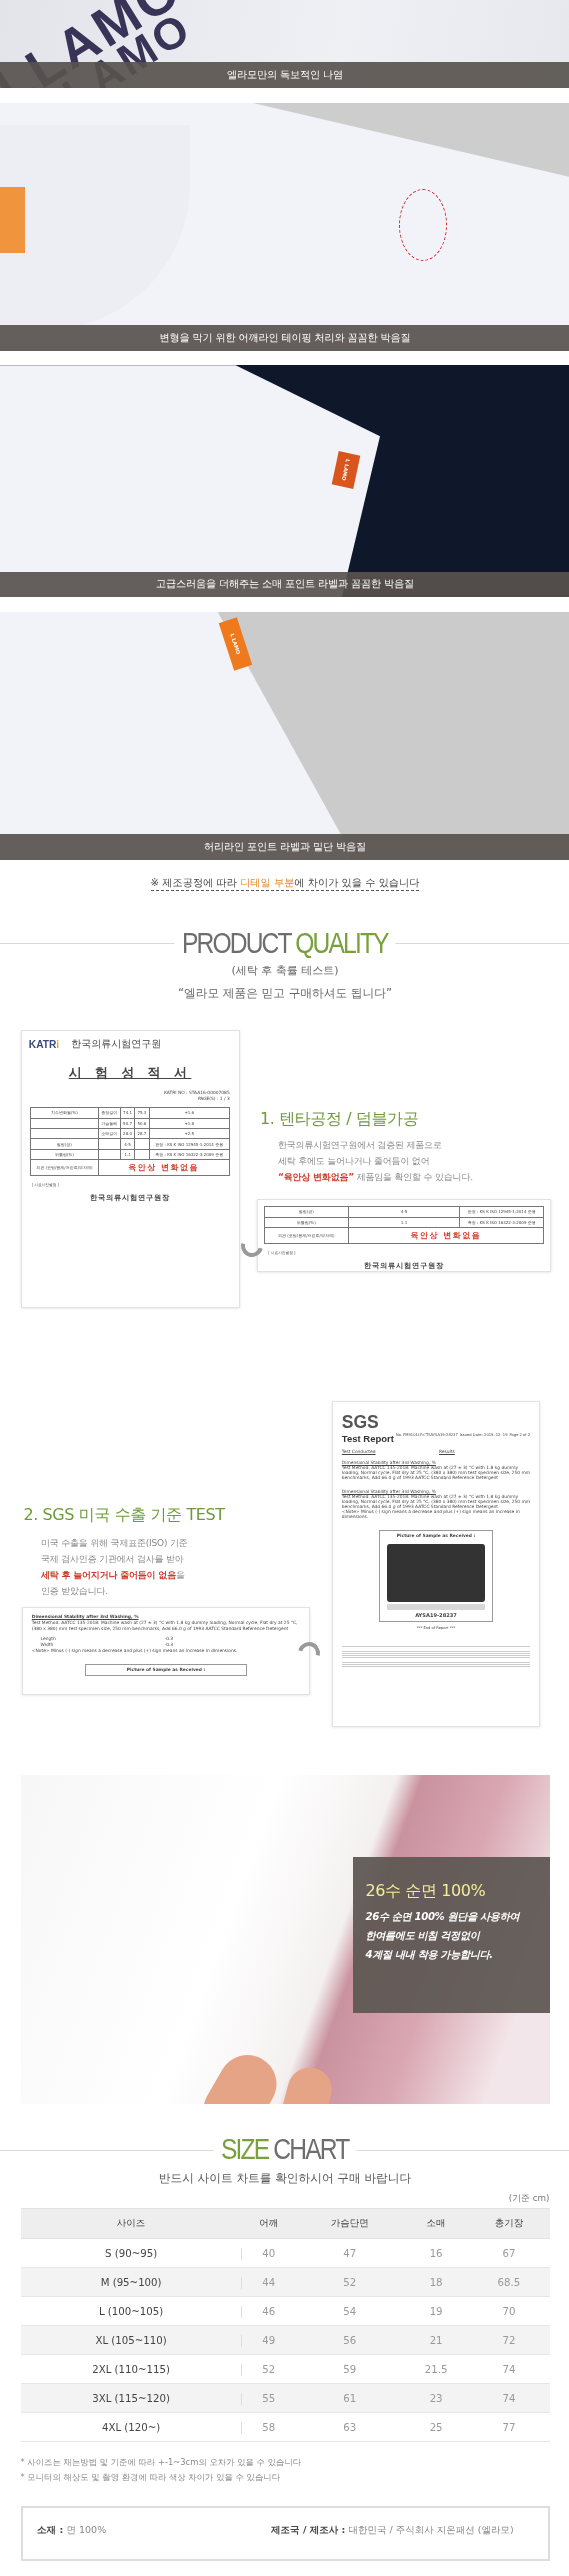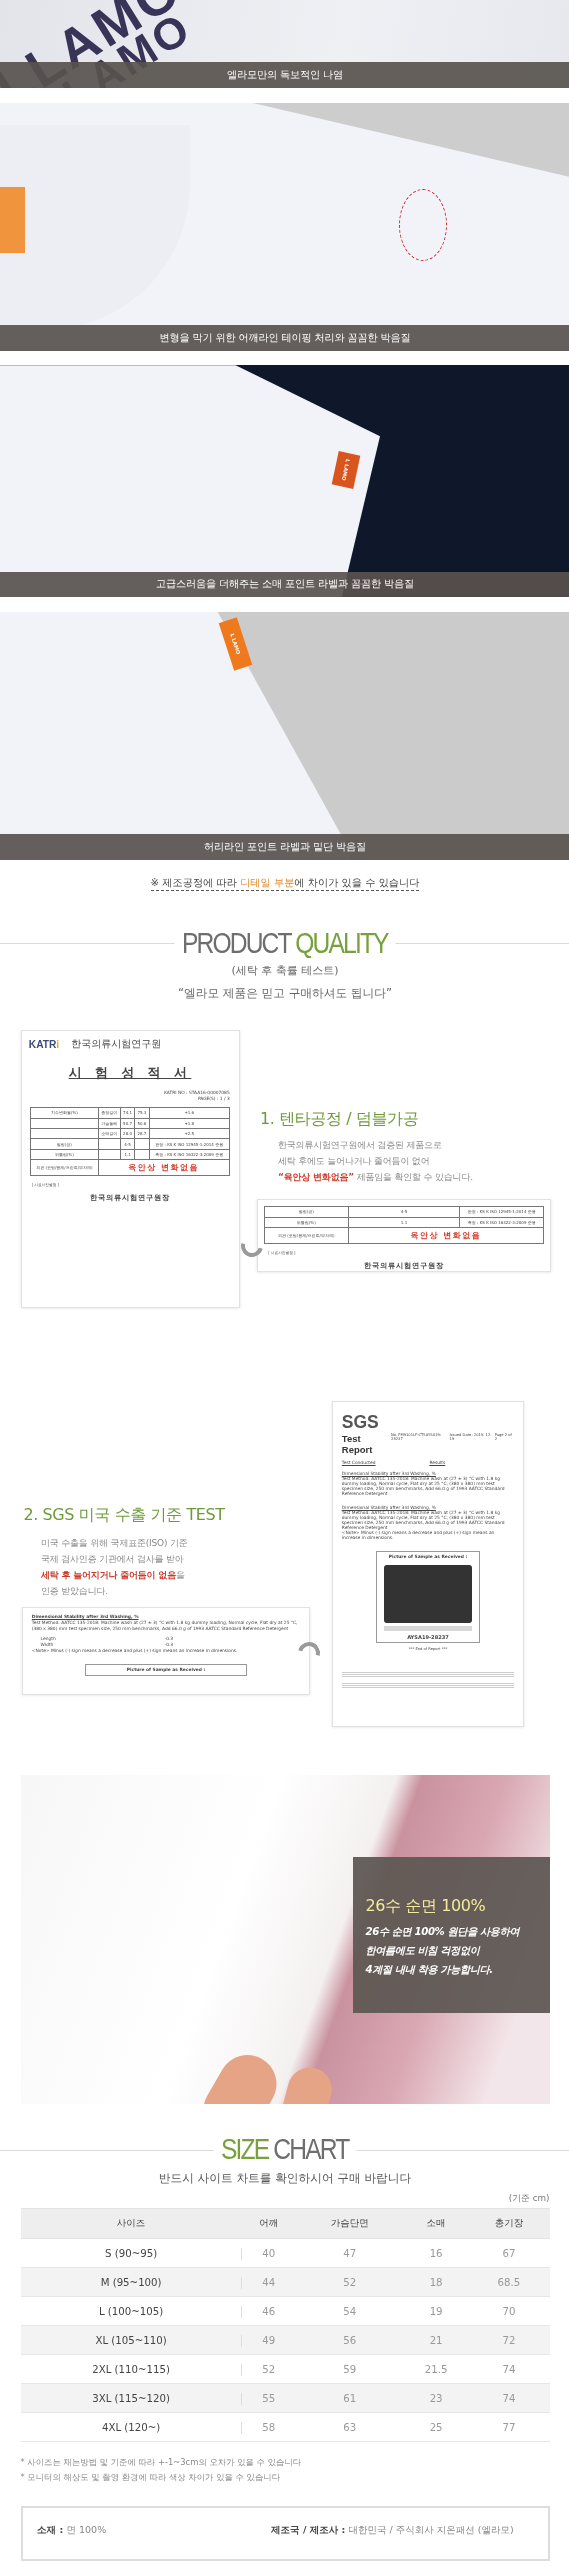"SGS" div.doc { width: 192px -> 208px }
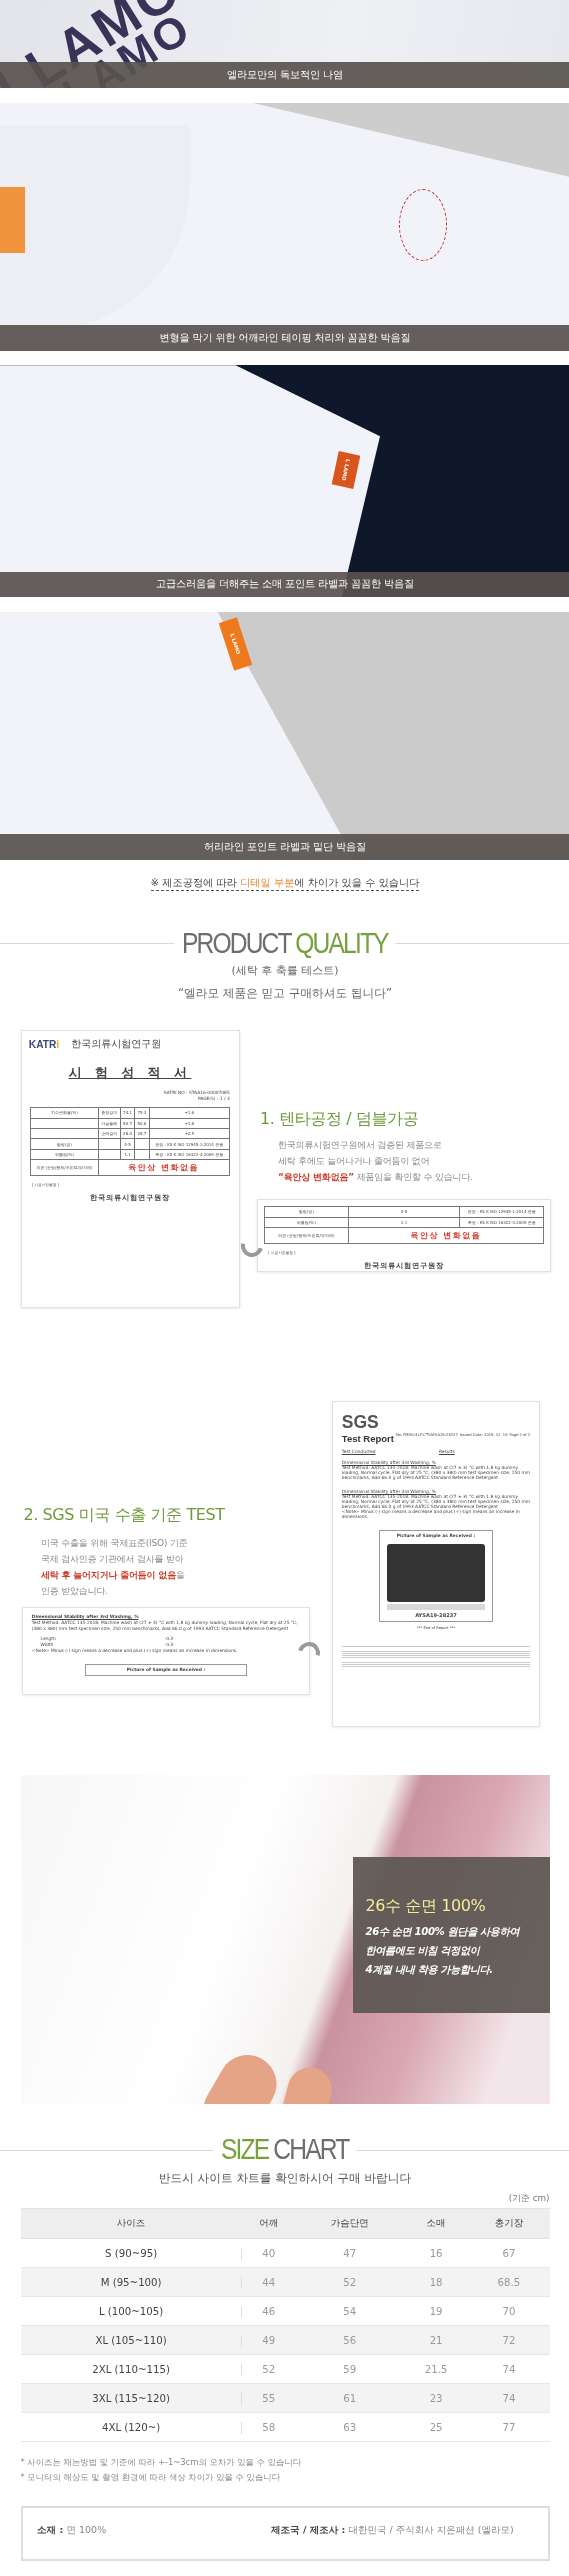"26수 순면 100%" .cotton-box { padding: 39px 13px -> 24px 13px }
